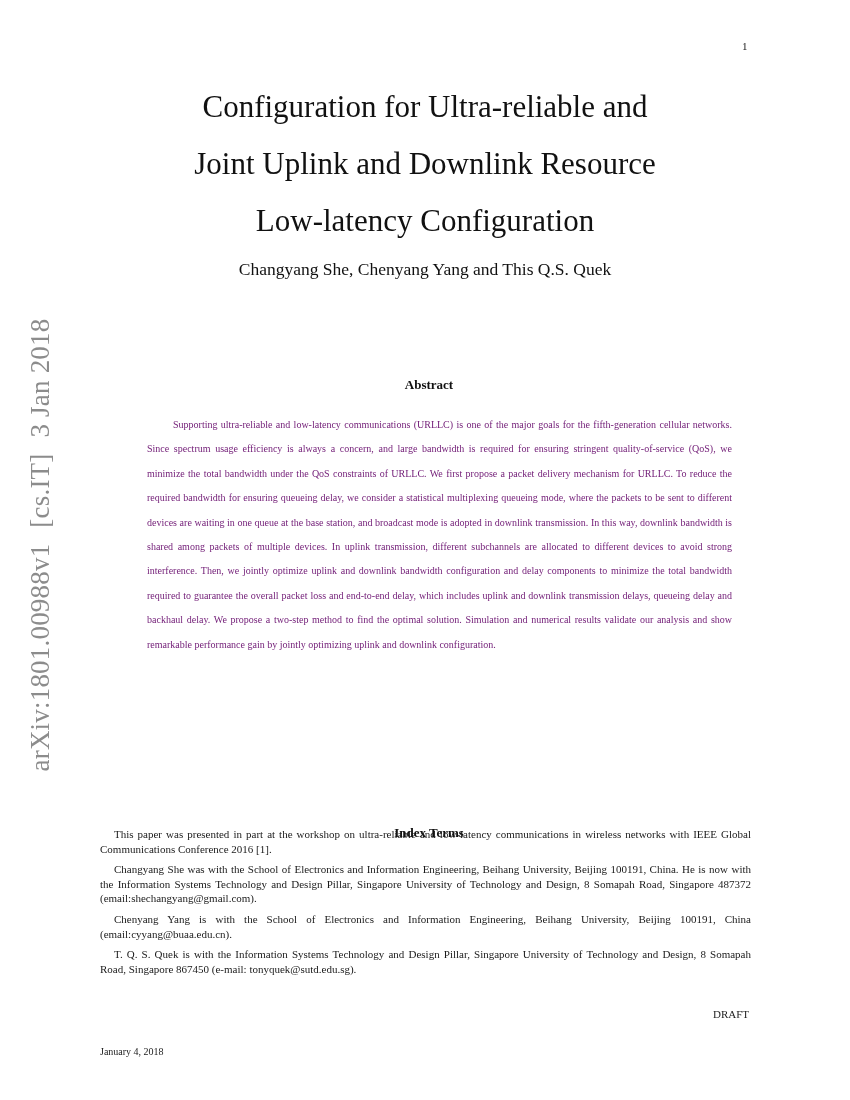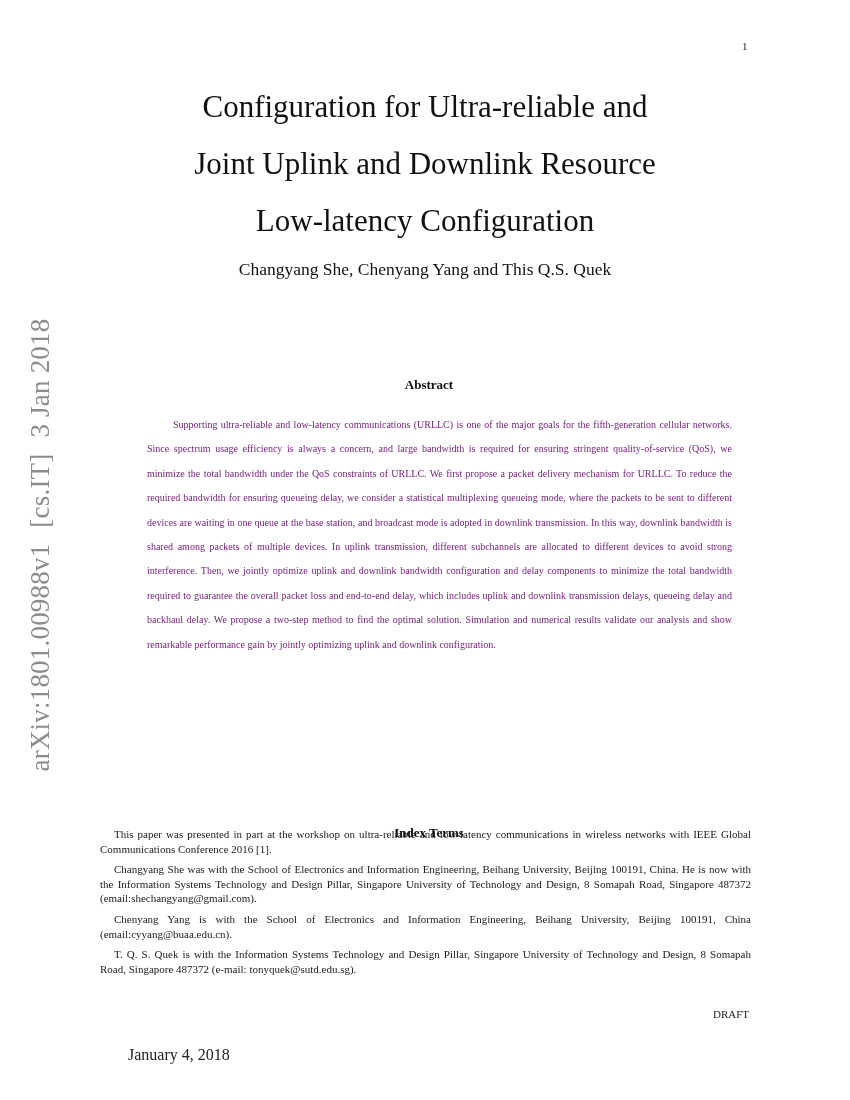"T. Q. S. Quek is" p { text: 487372 -> 867450 }
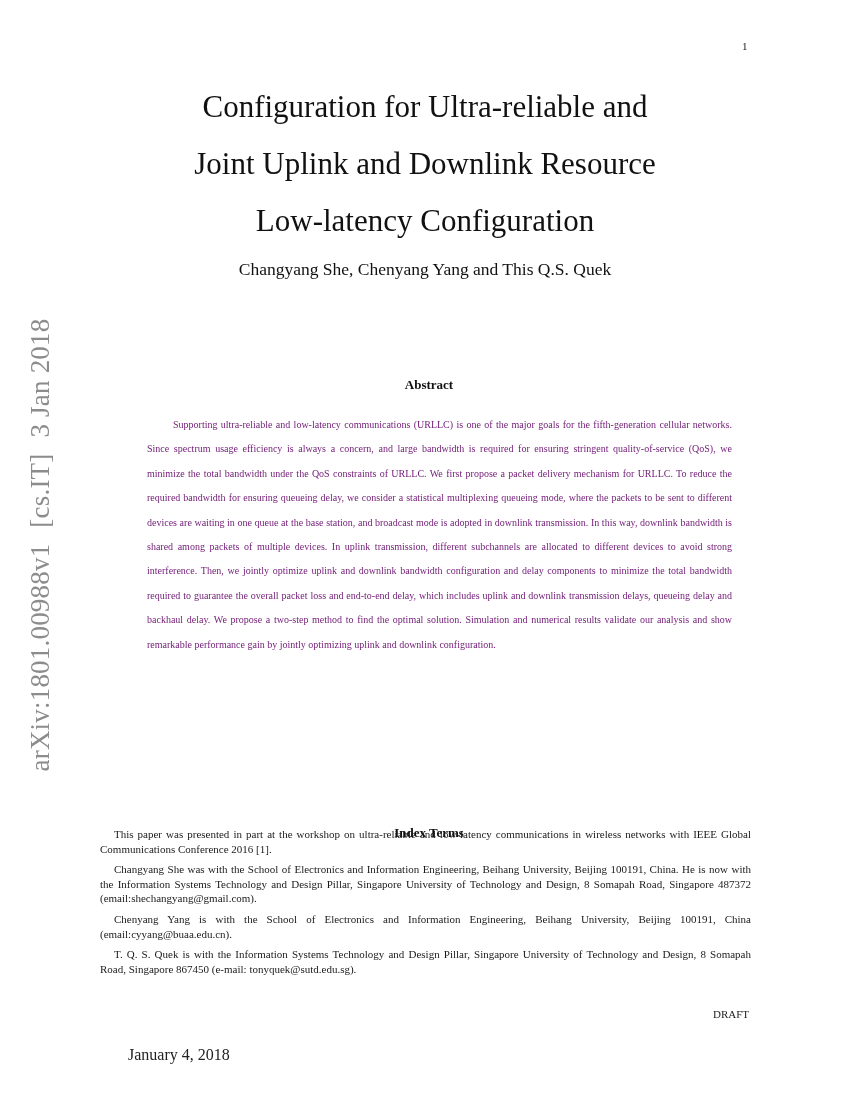"January 4, 2018" .footer-date { font-size: 16px -> 10px; margin-left: 28px -> none }
